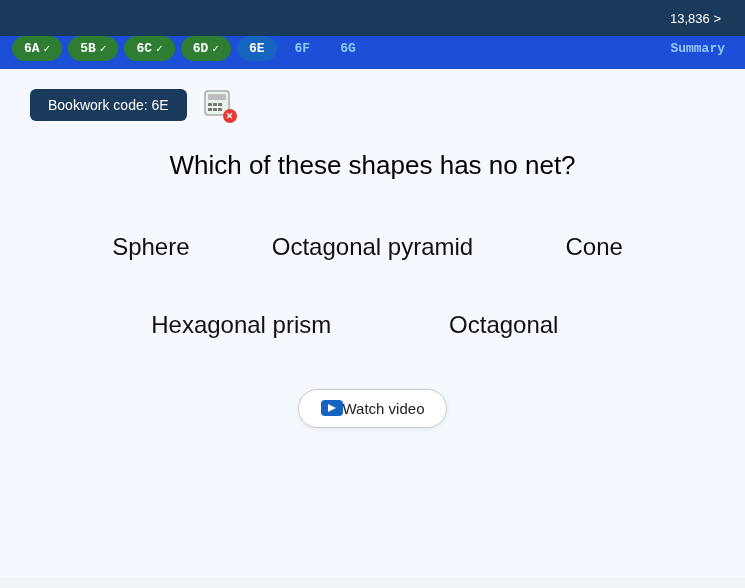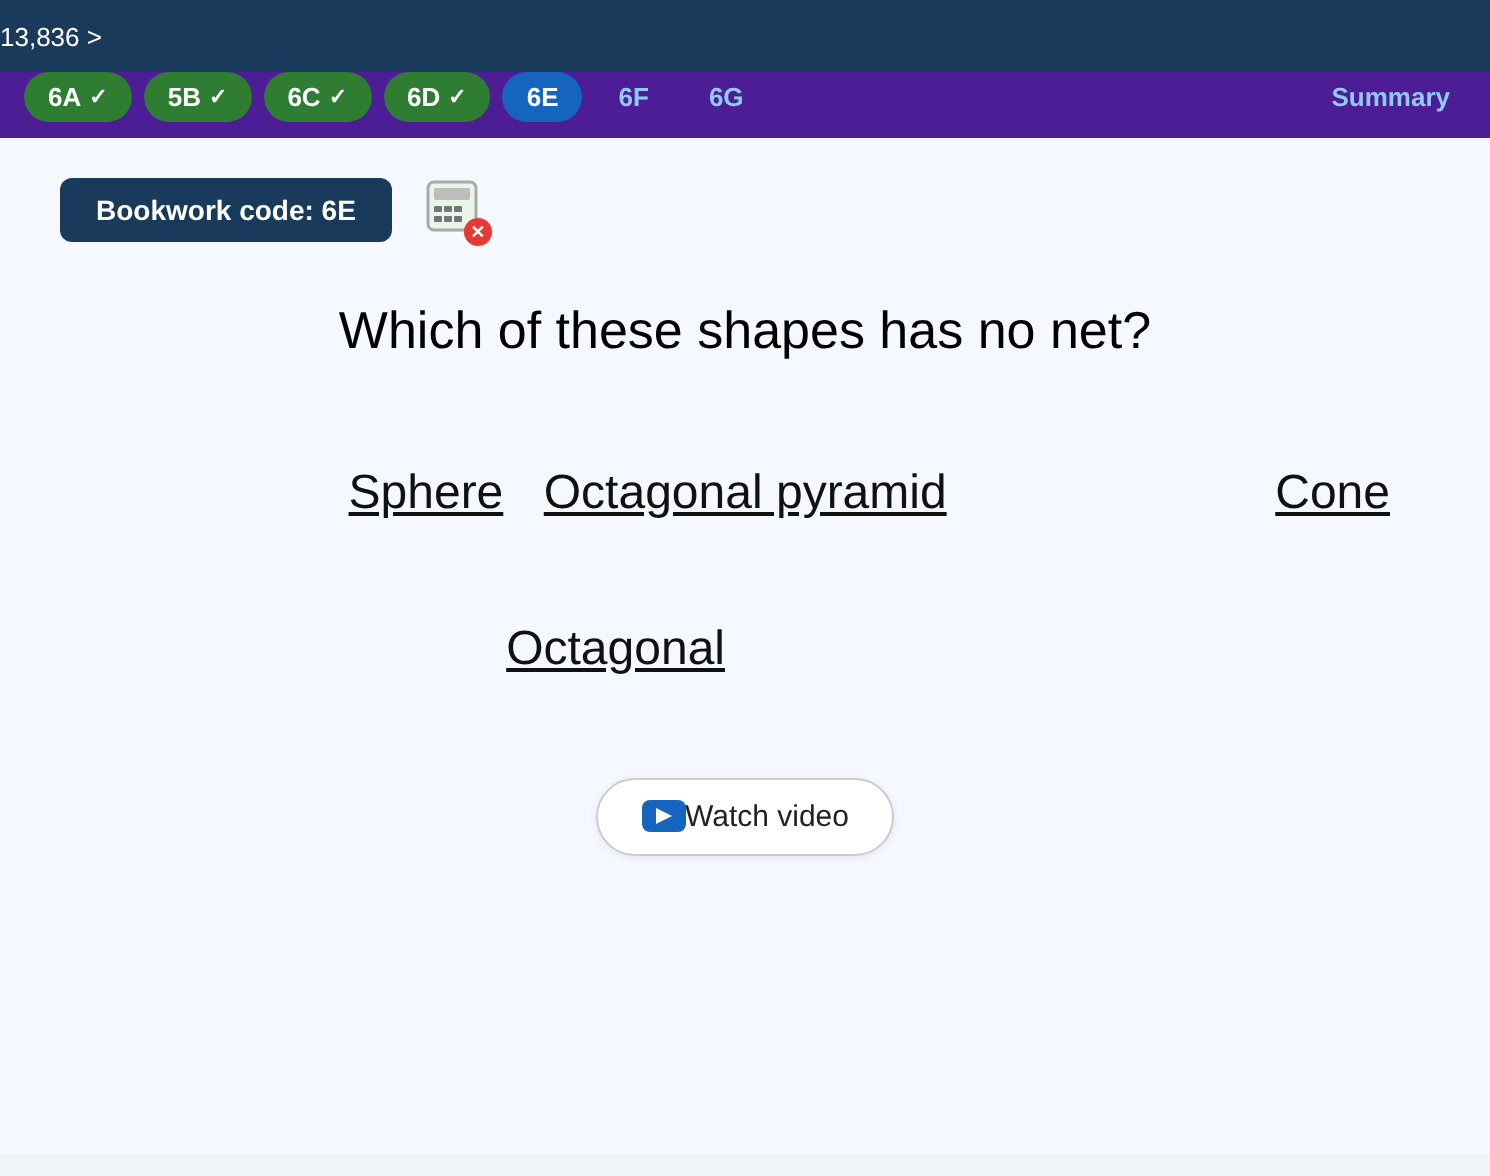"13,836 >" .top-bar { justify-content: flex-start -> flex-end; padding-right: 12px -> 24px }
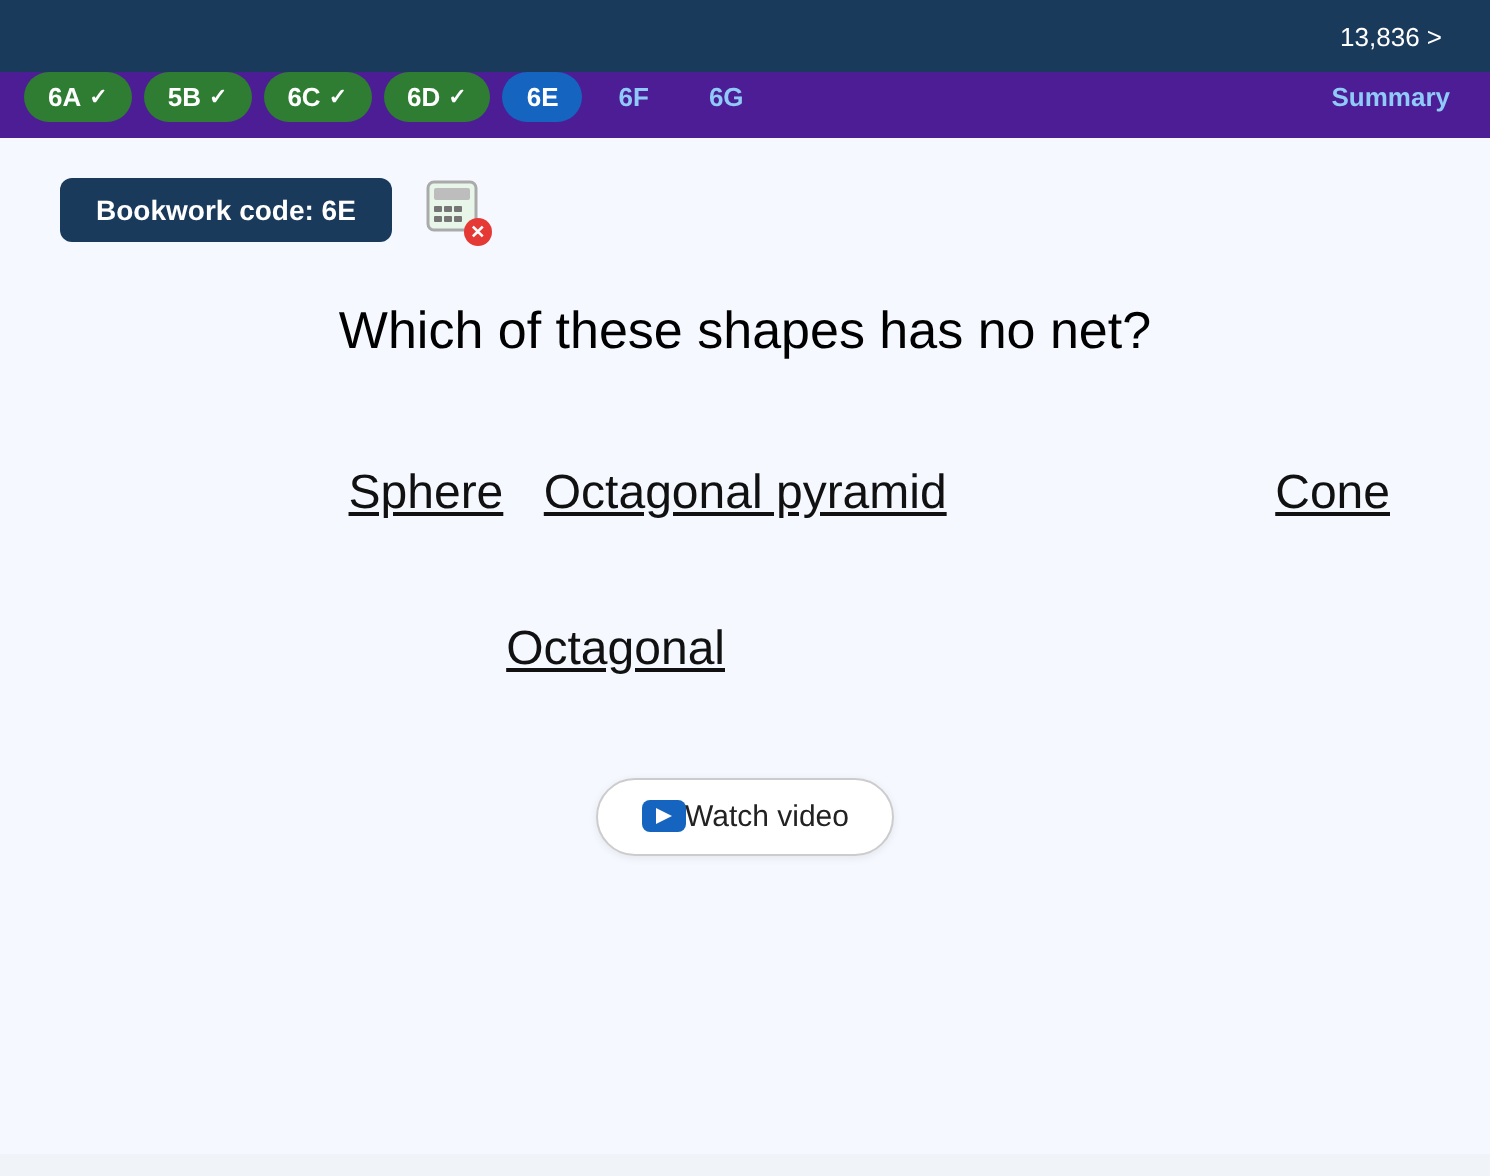"6A" .nav-tabs { background: #4c1d95 -> #1d4ed8; font-family: none -> Liberation Mono, monospace }
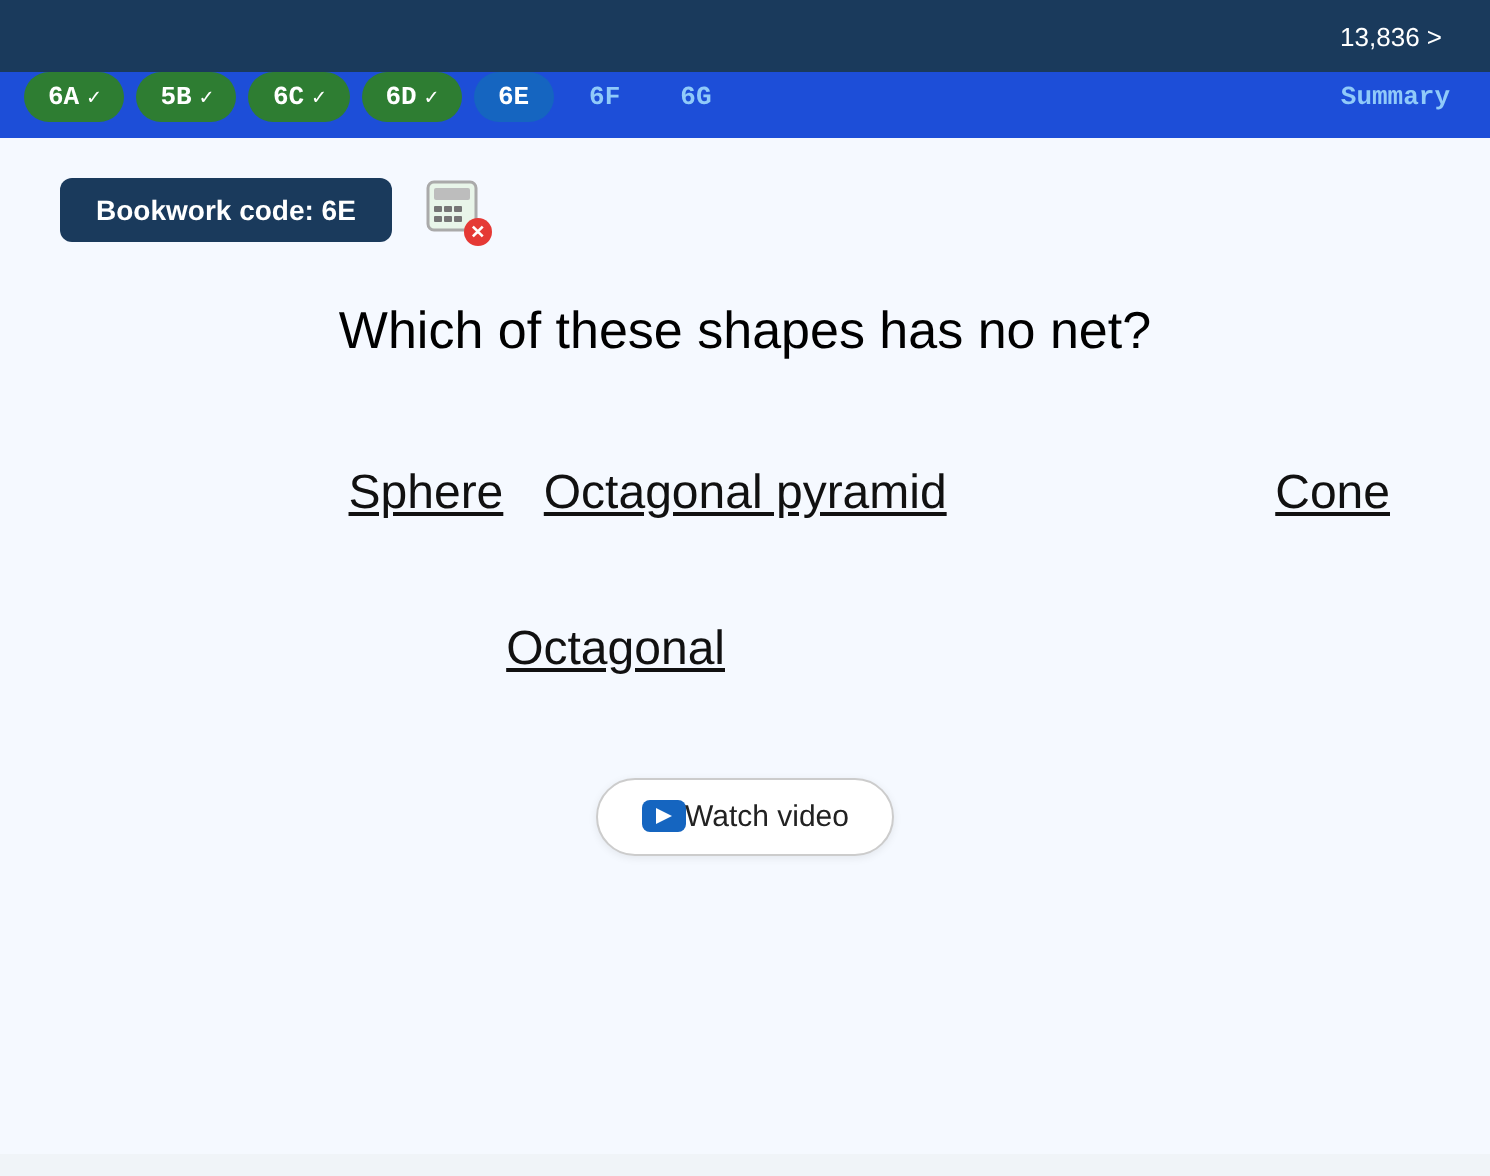"Bookwork code: 6E" .bookwork-badge { font-weight: 700 -> 400 }
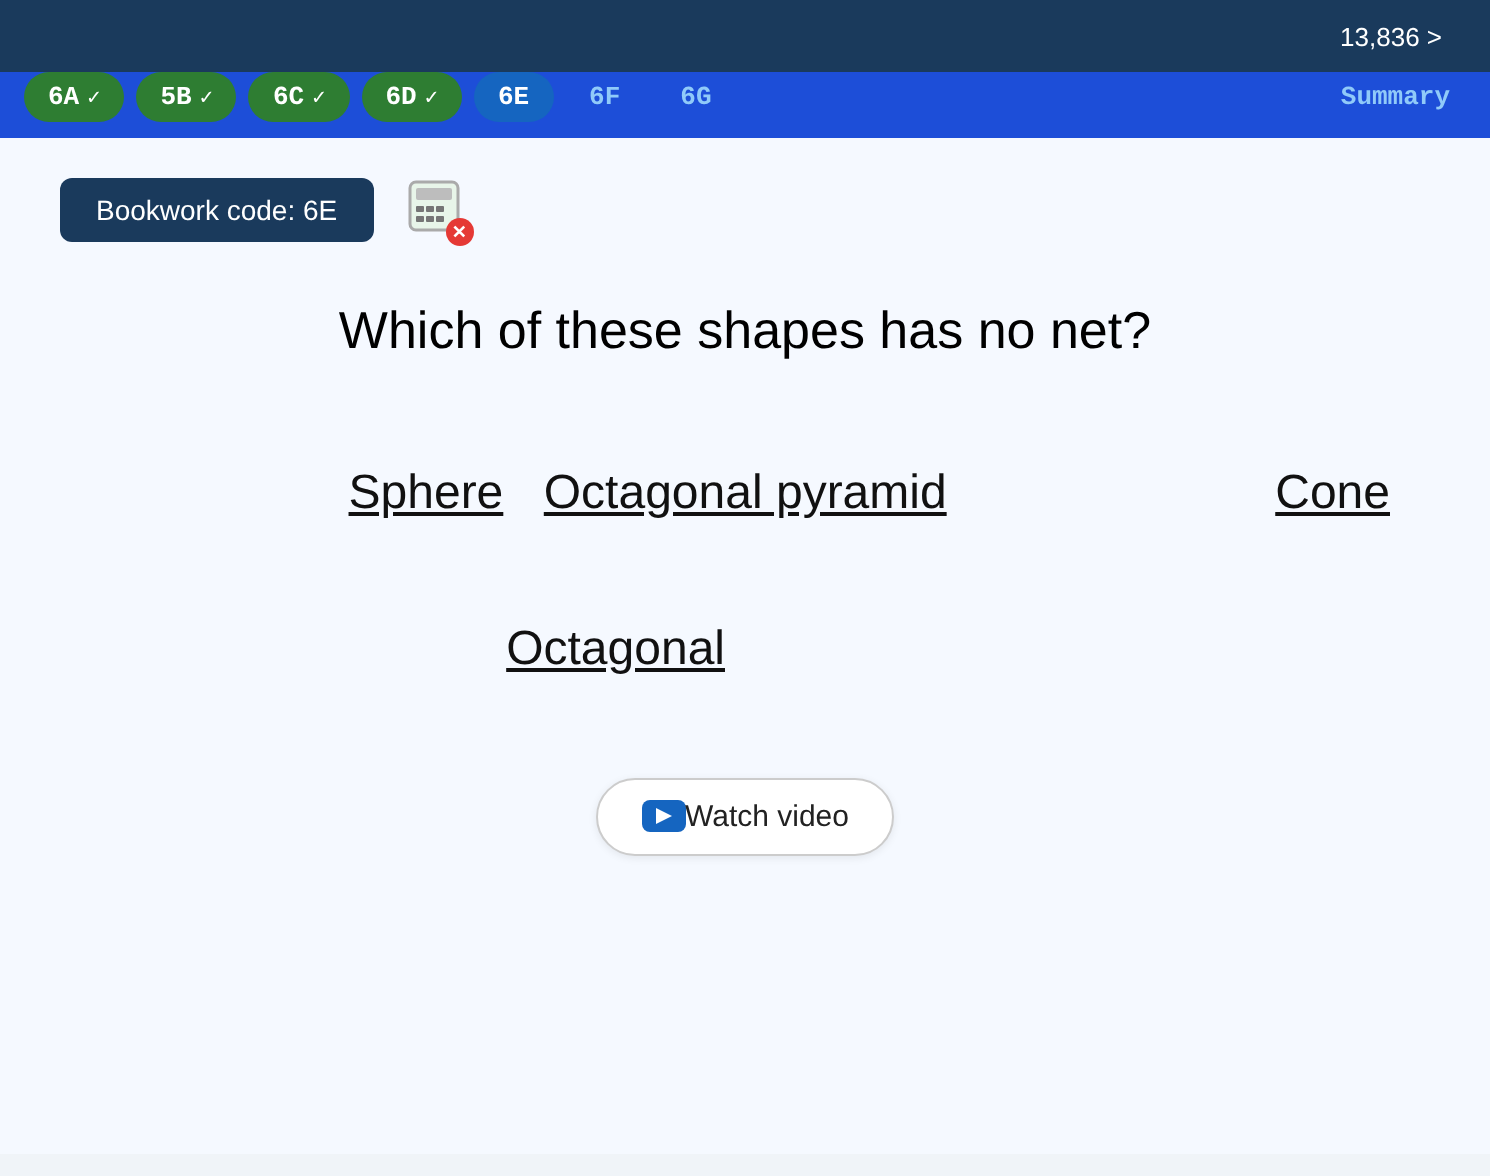"Sphere" .answer-item { text-align: right -> center; text-decoration: underline -> none }
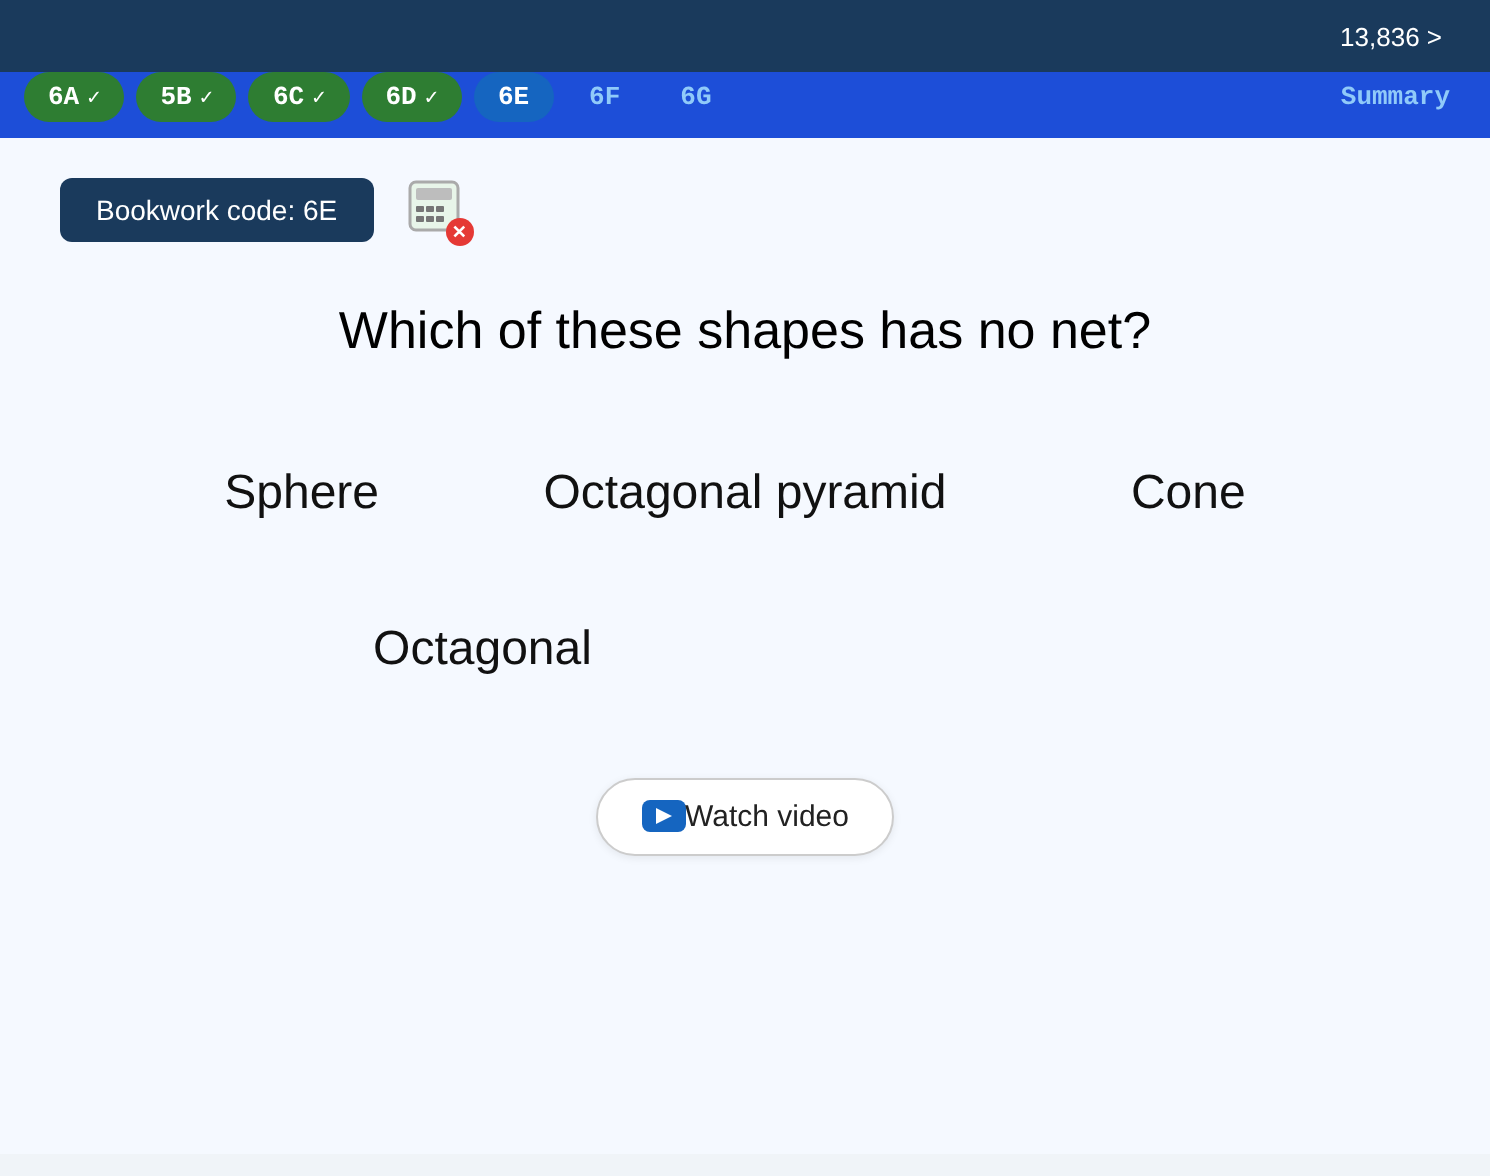"Hexagonal prism" div.answer-item { html: none -> <div> <span>Hexagonal prism</span> </div> }
